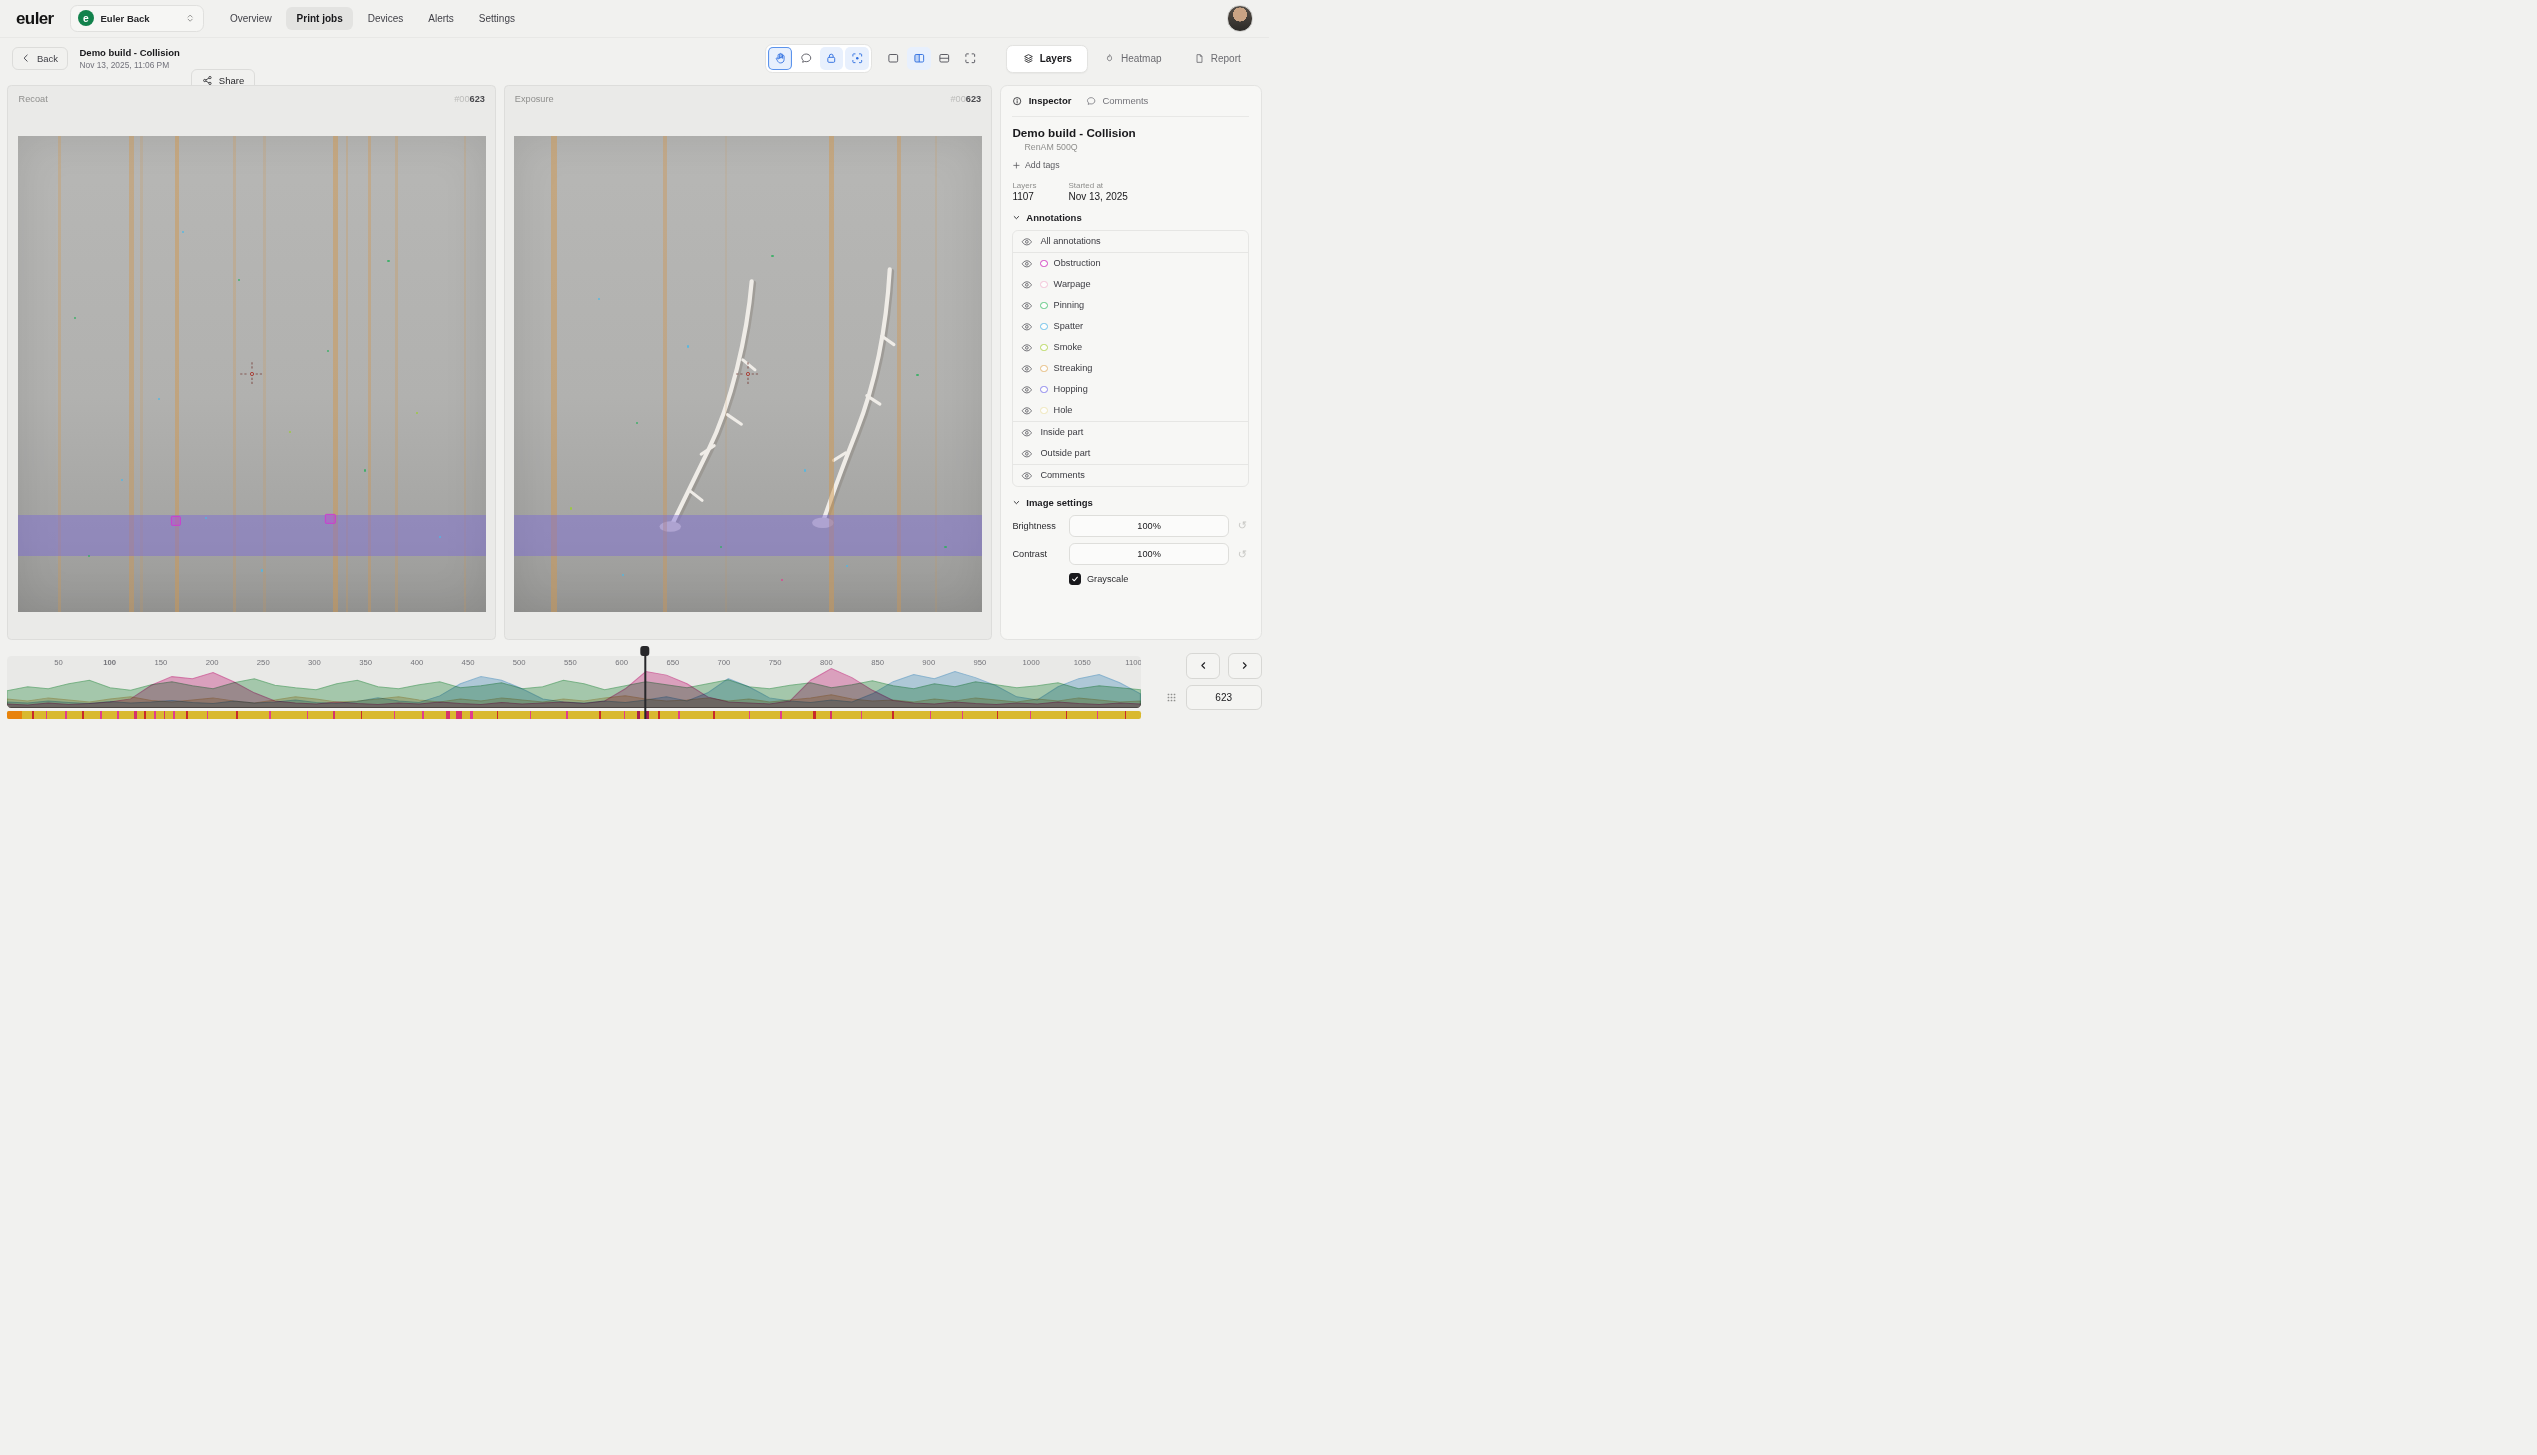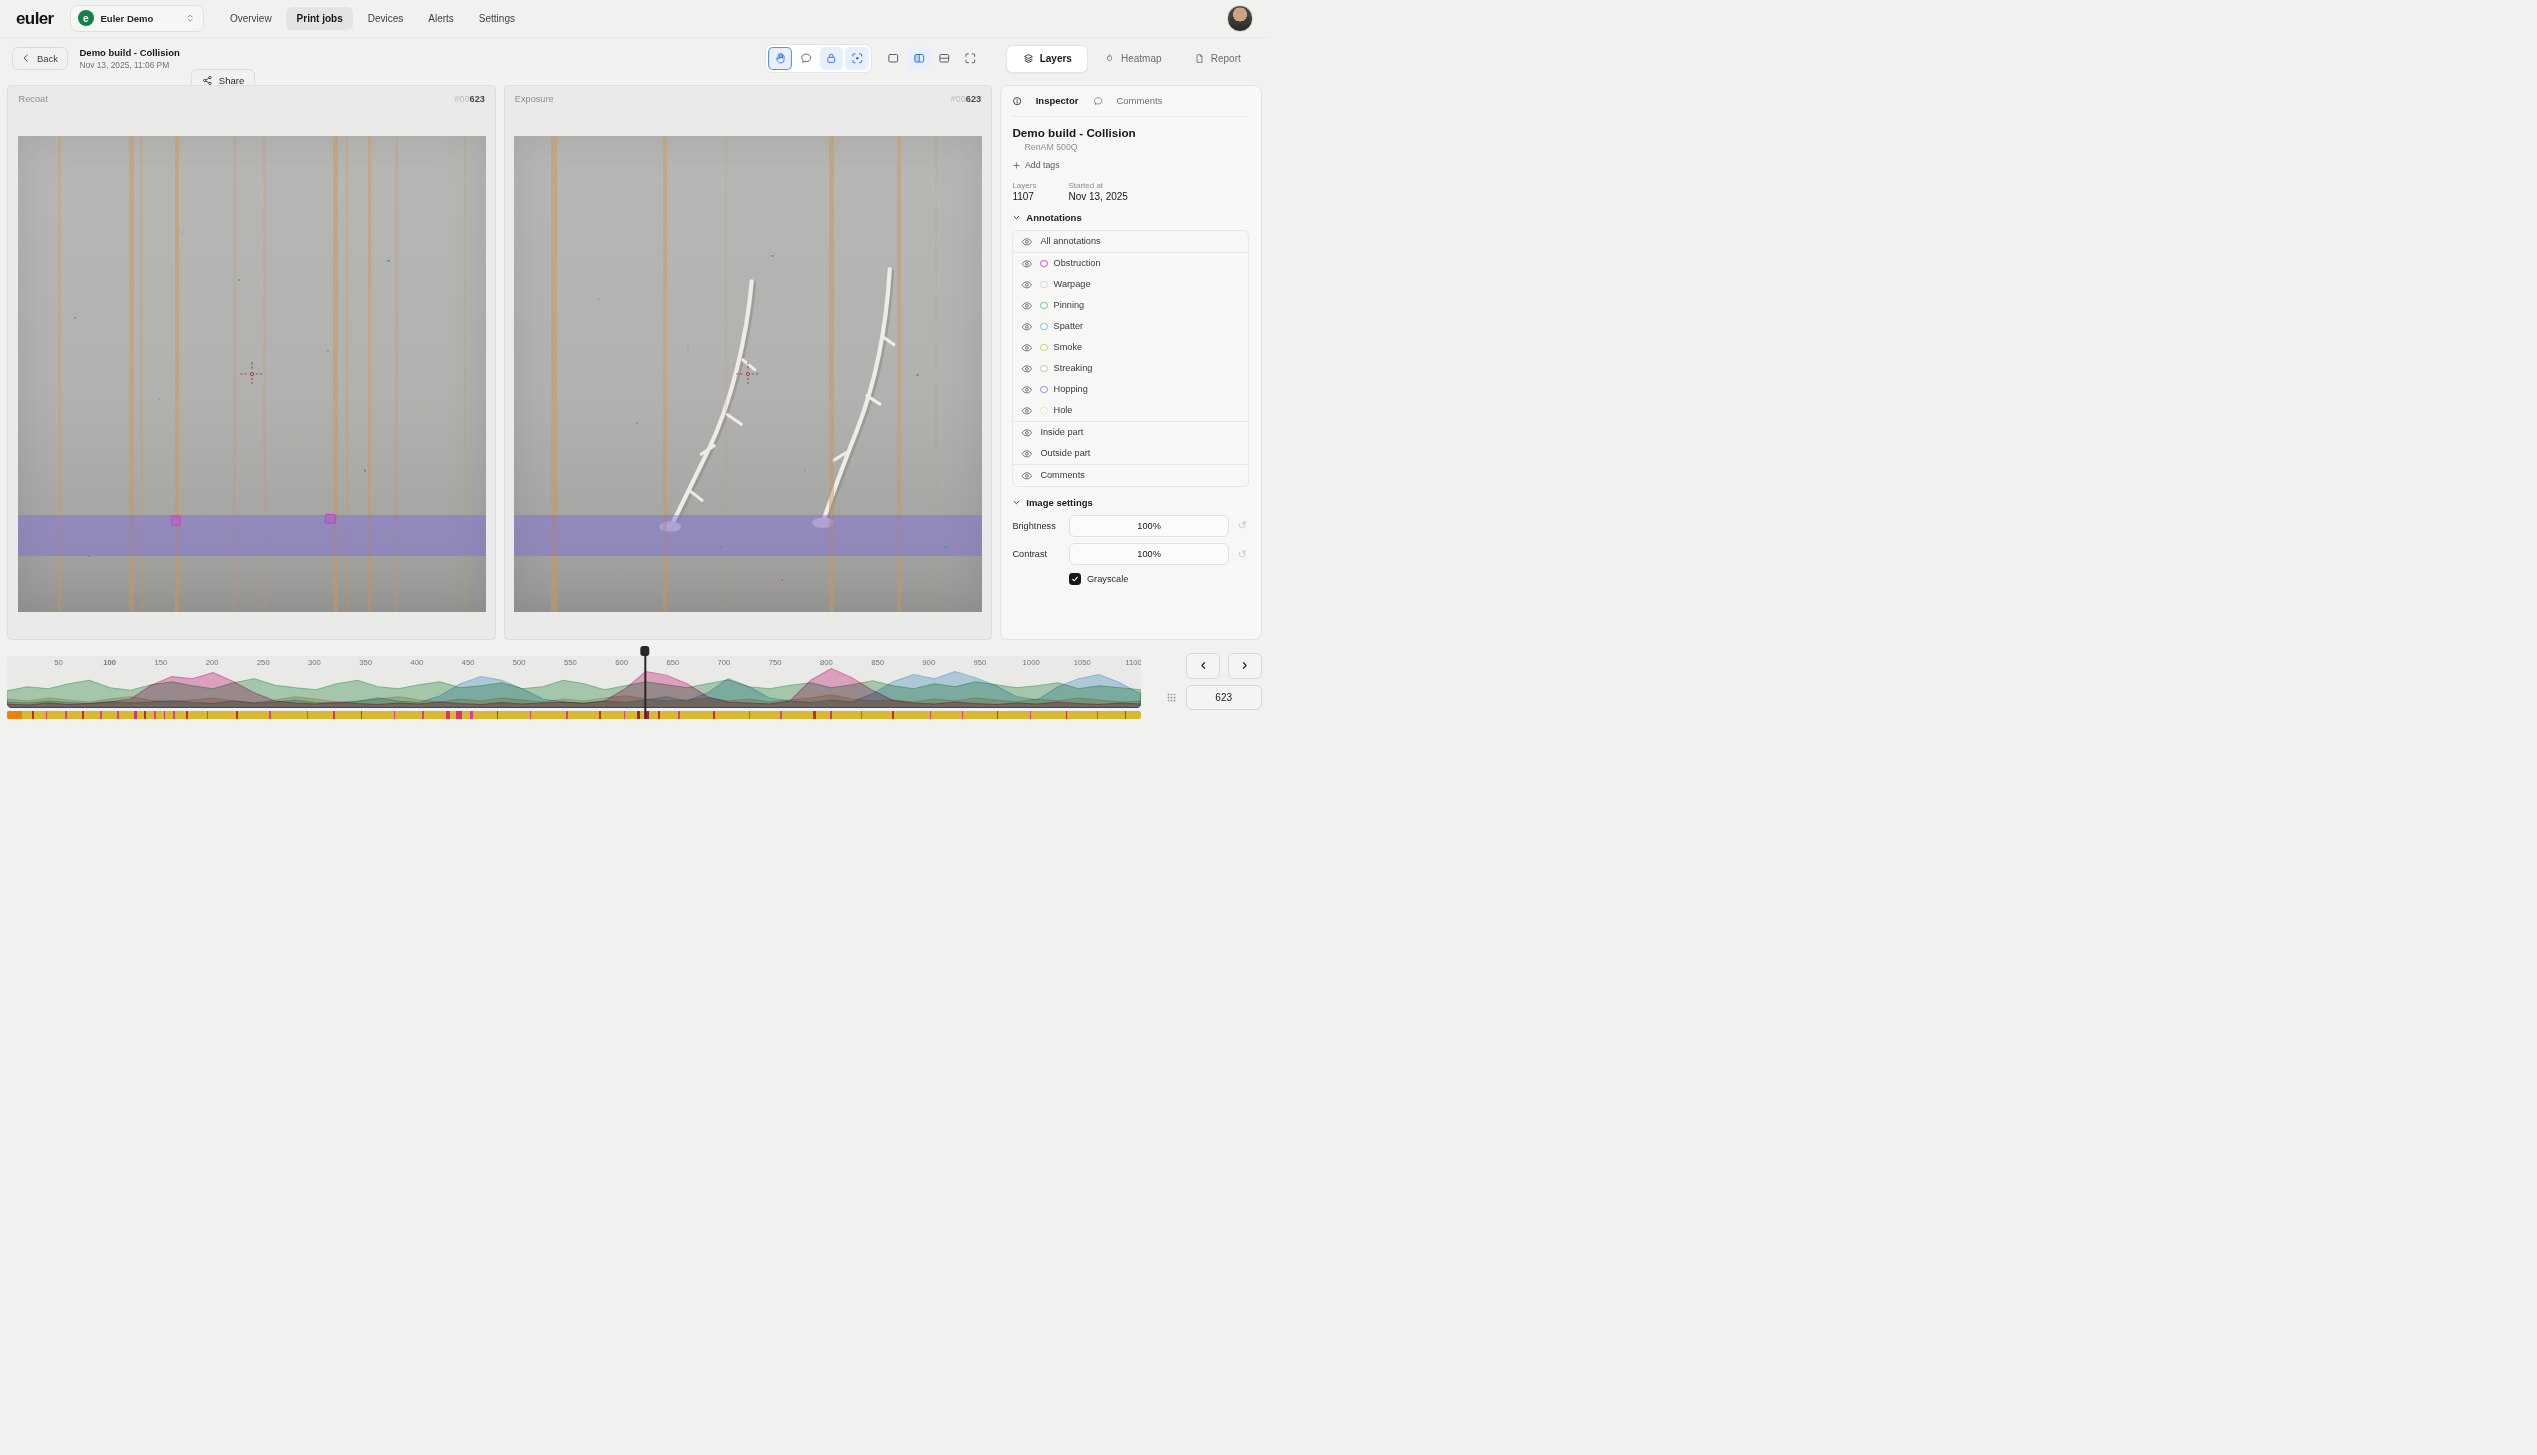"Euler Demo" span.org-name { text: Demo -> Back }
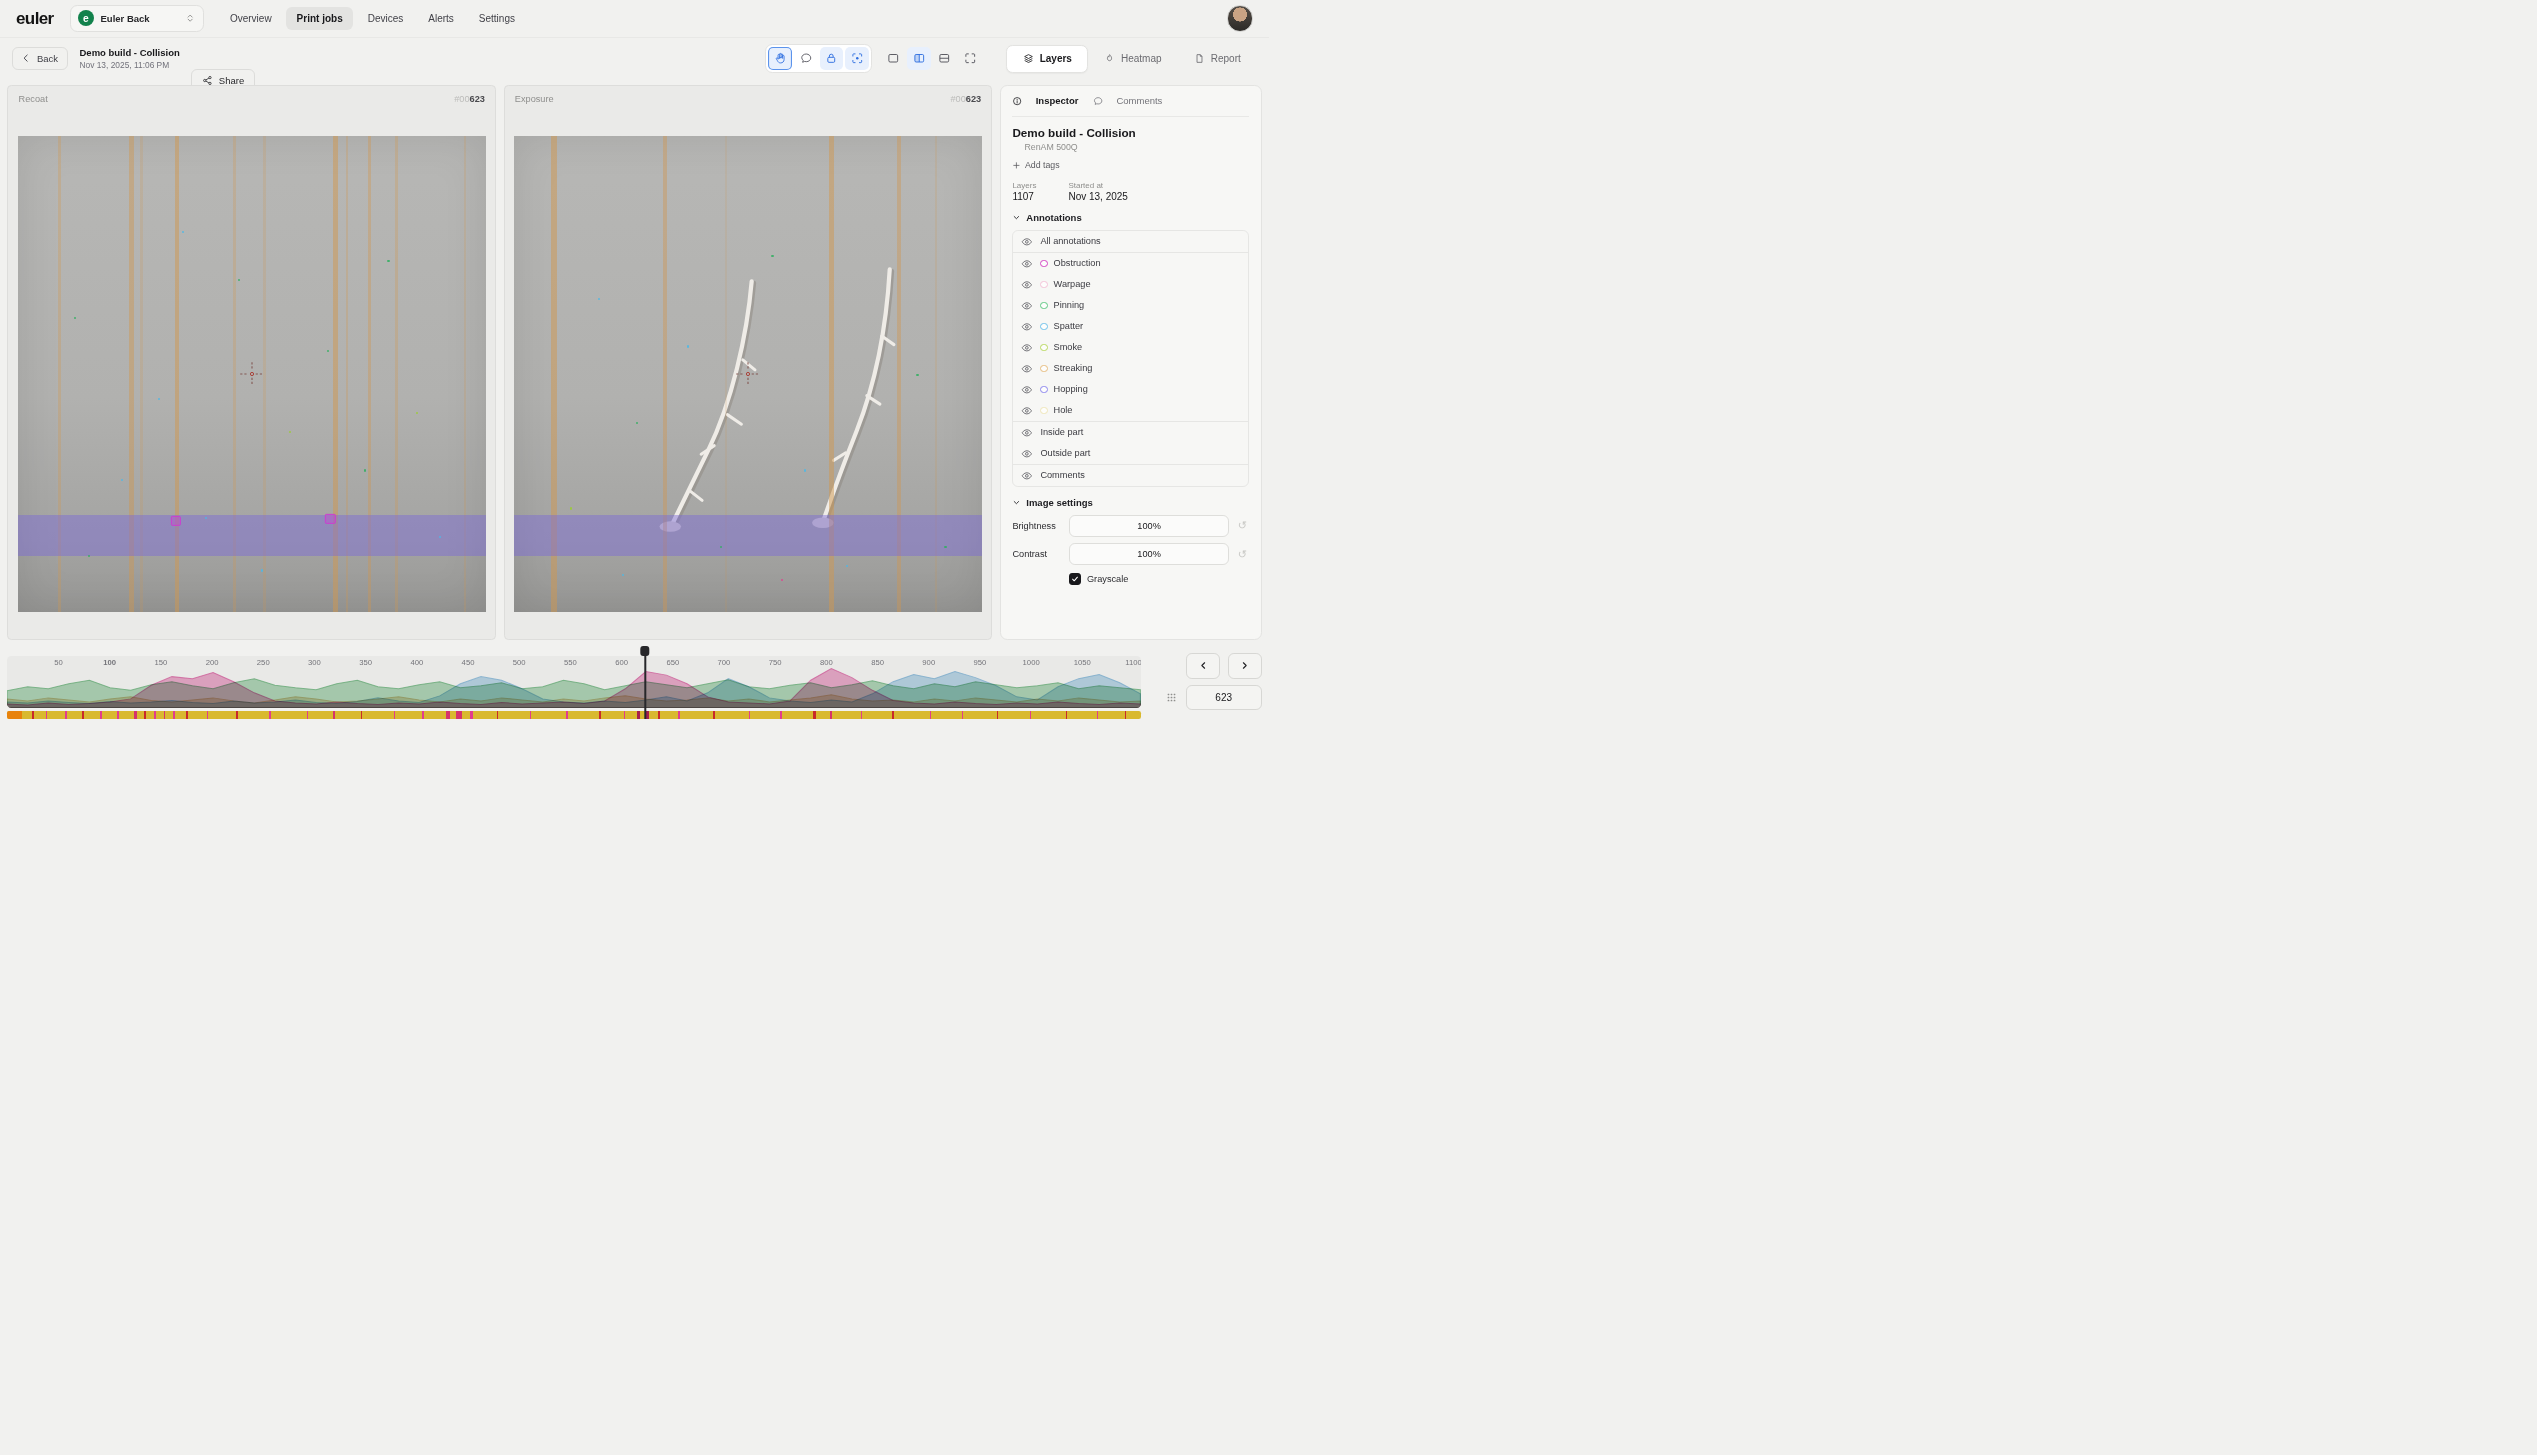"Inspector" .subtab { gap: 13px -> 6px }
